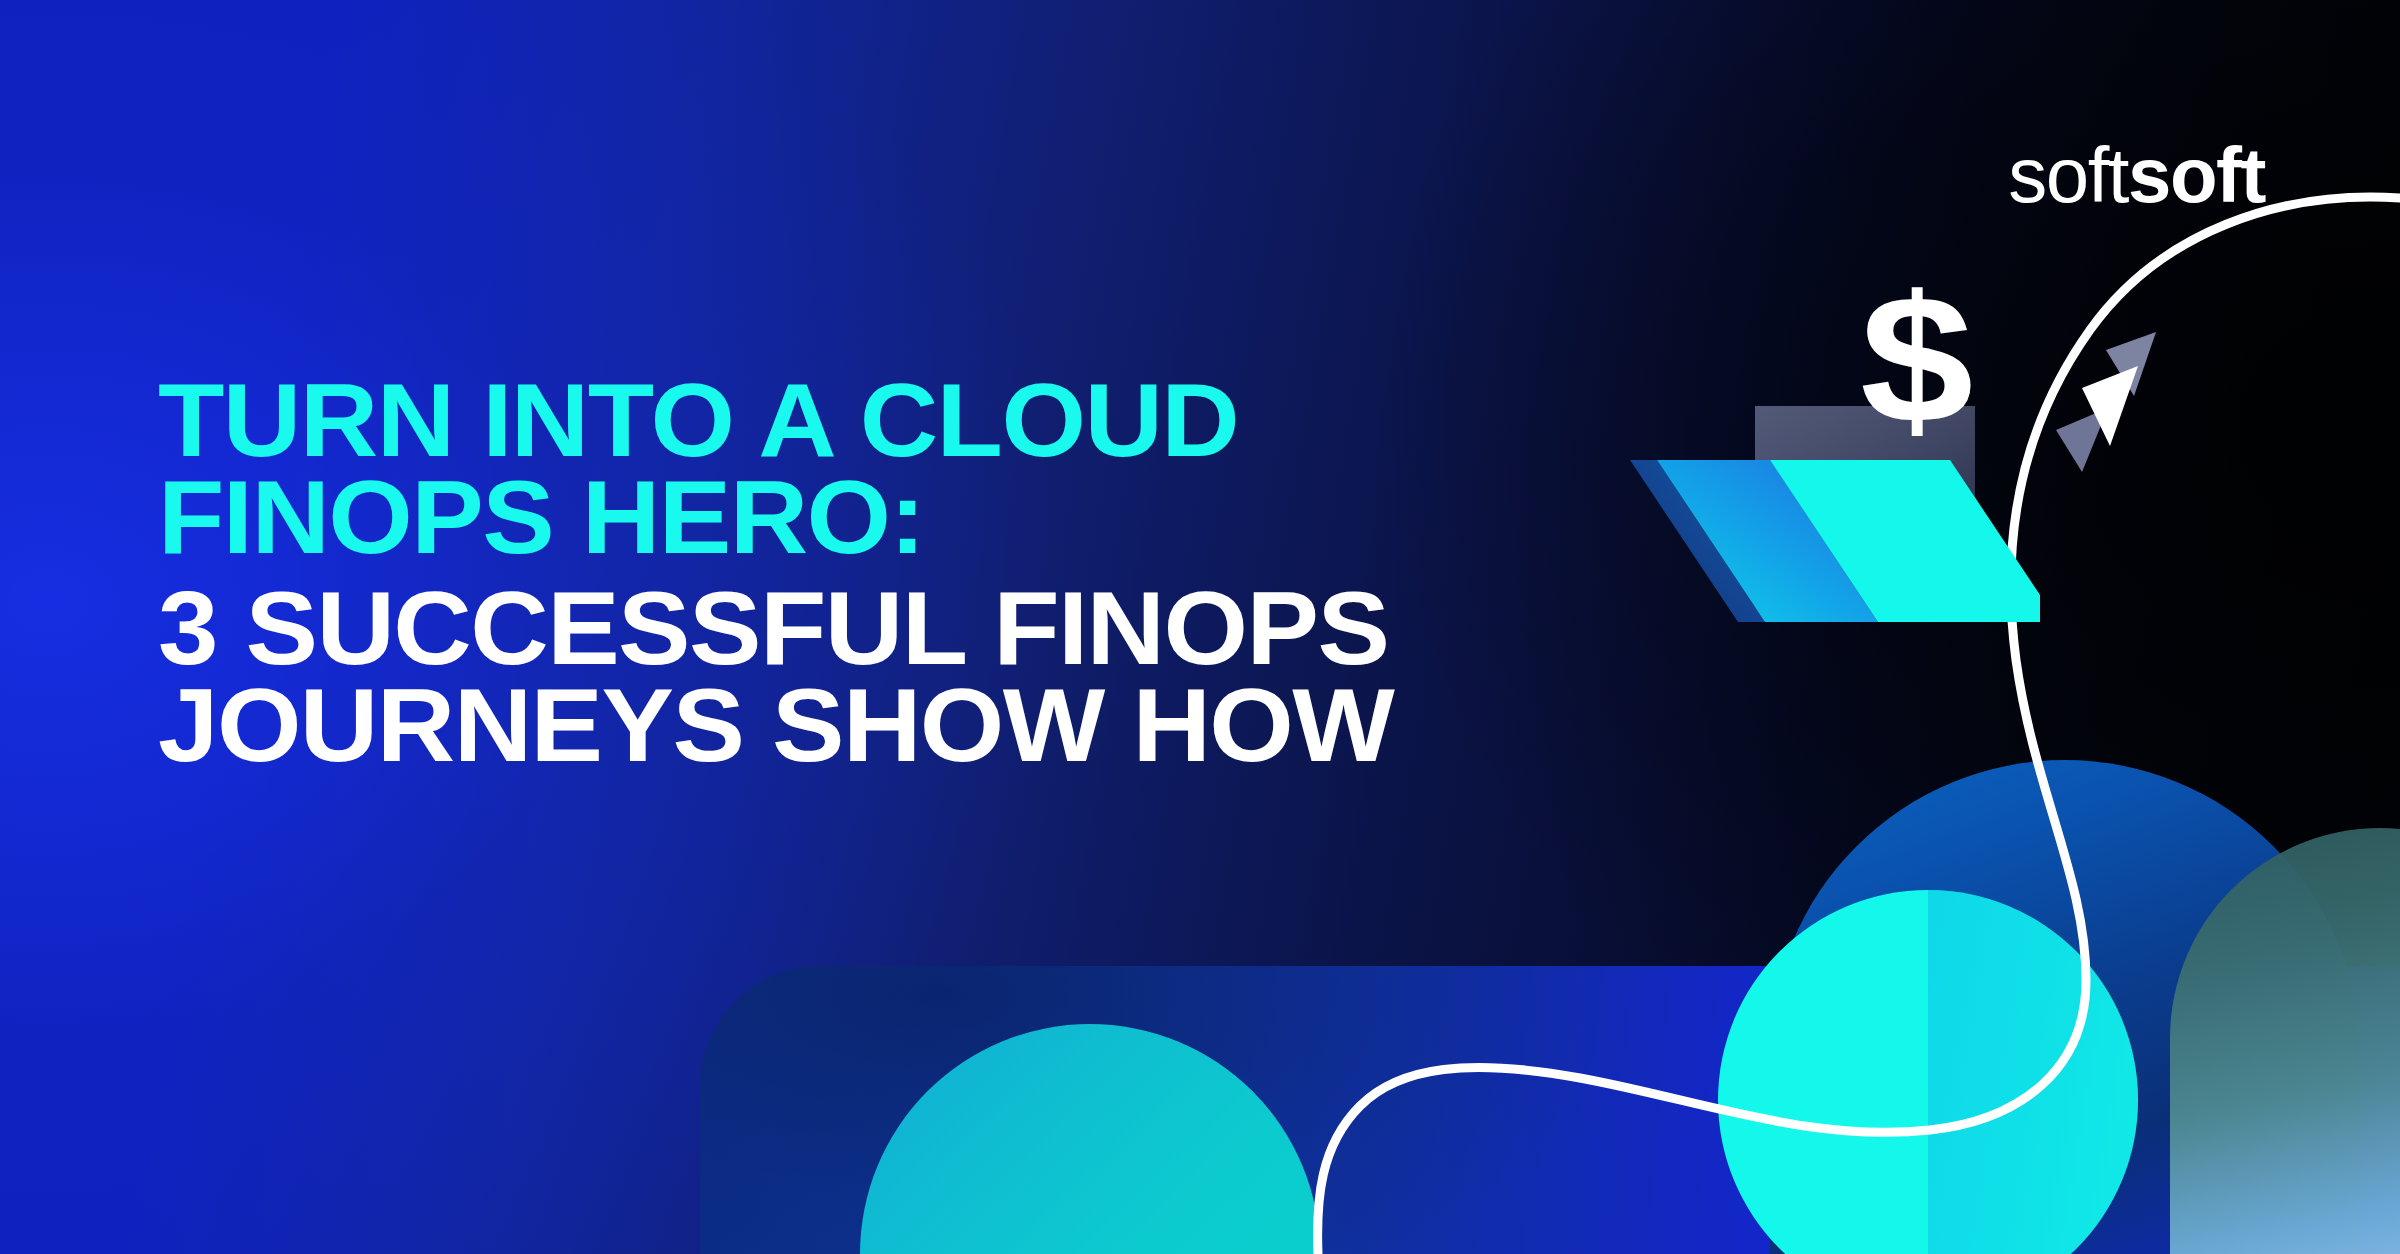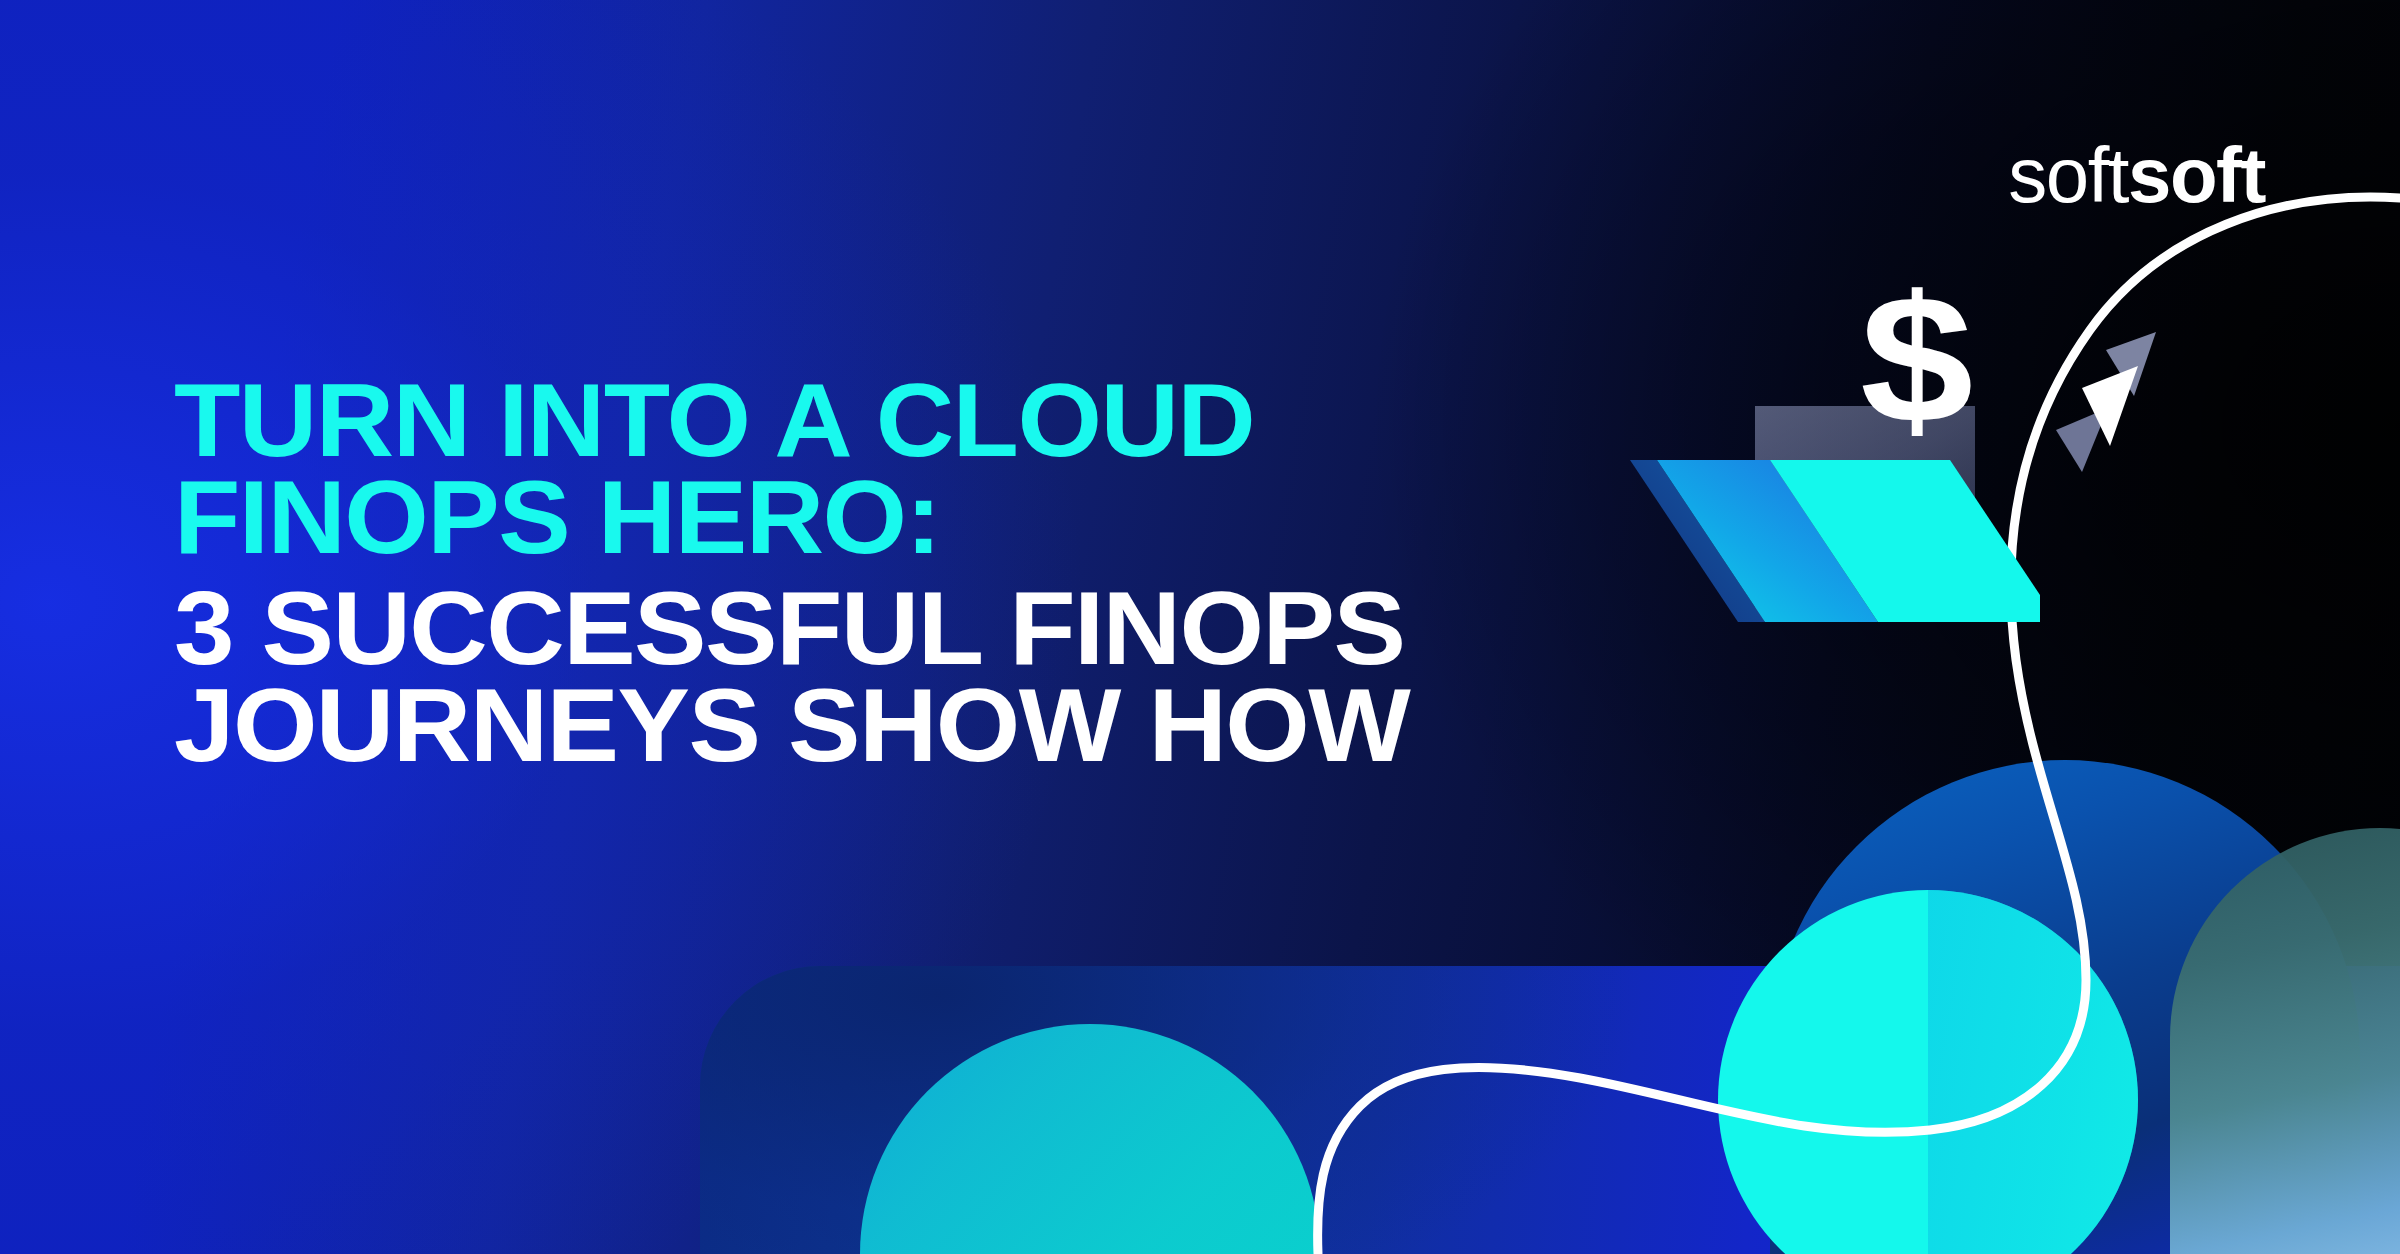"TURN INTO A CLOUD" .headline { left: 174px -> 158px }
